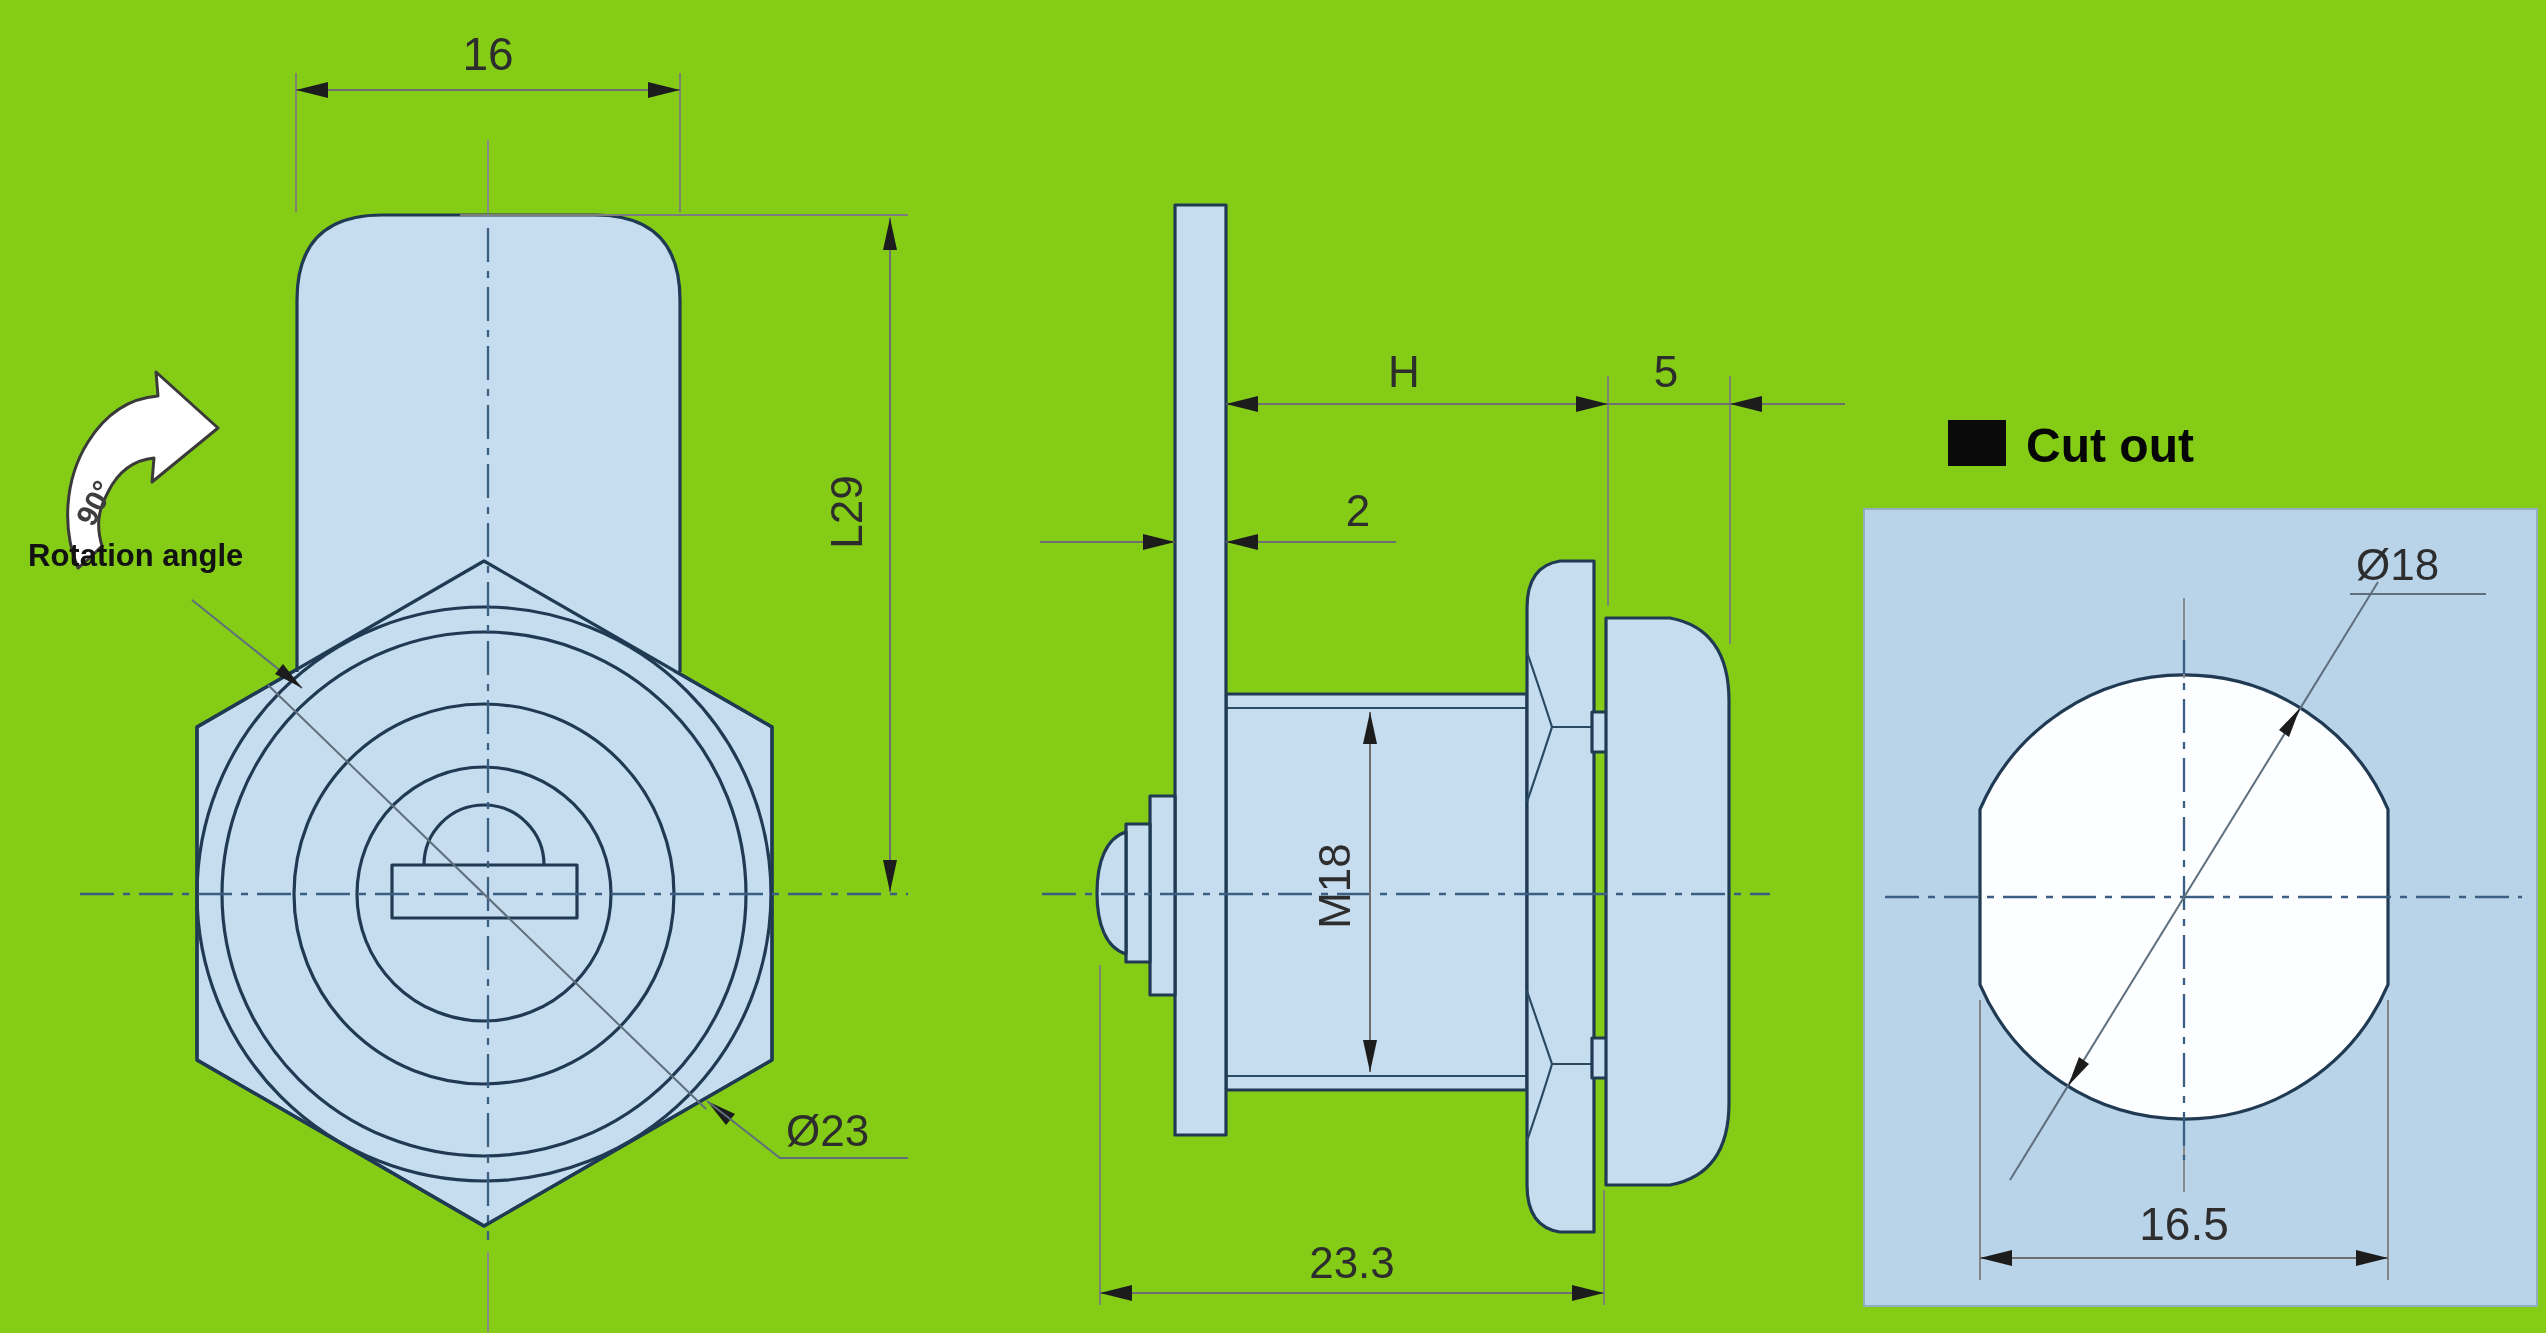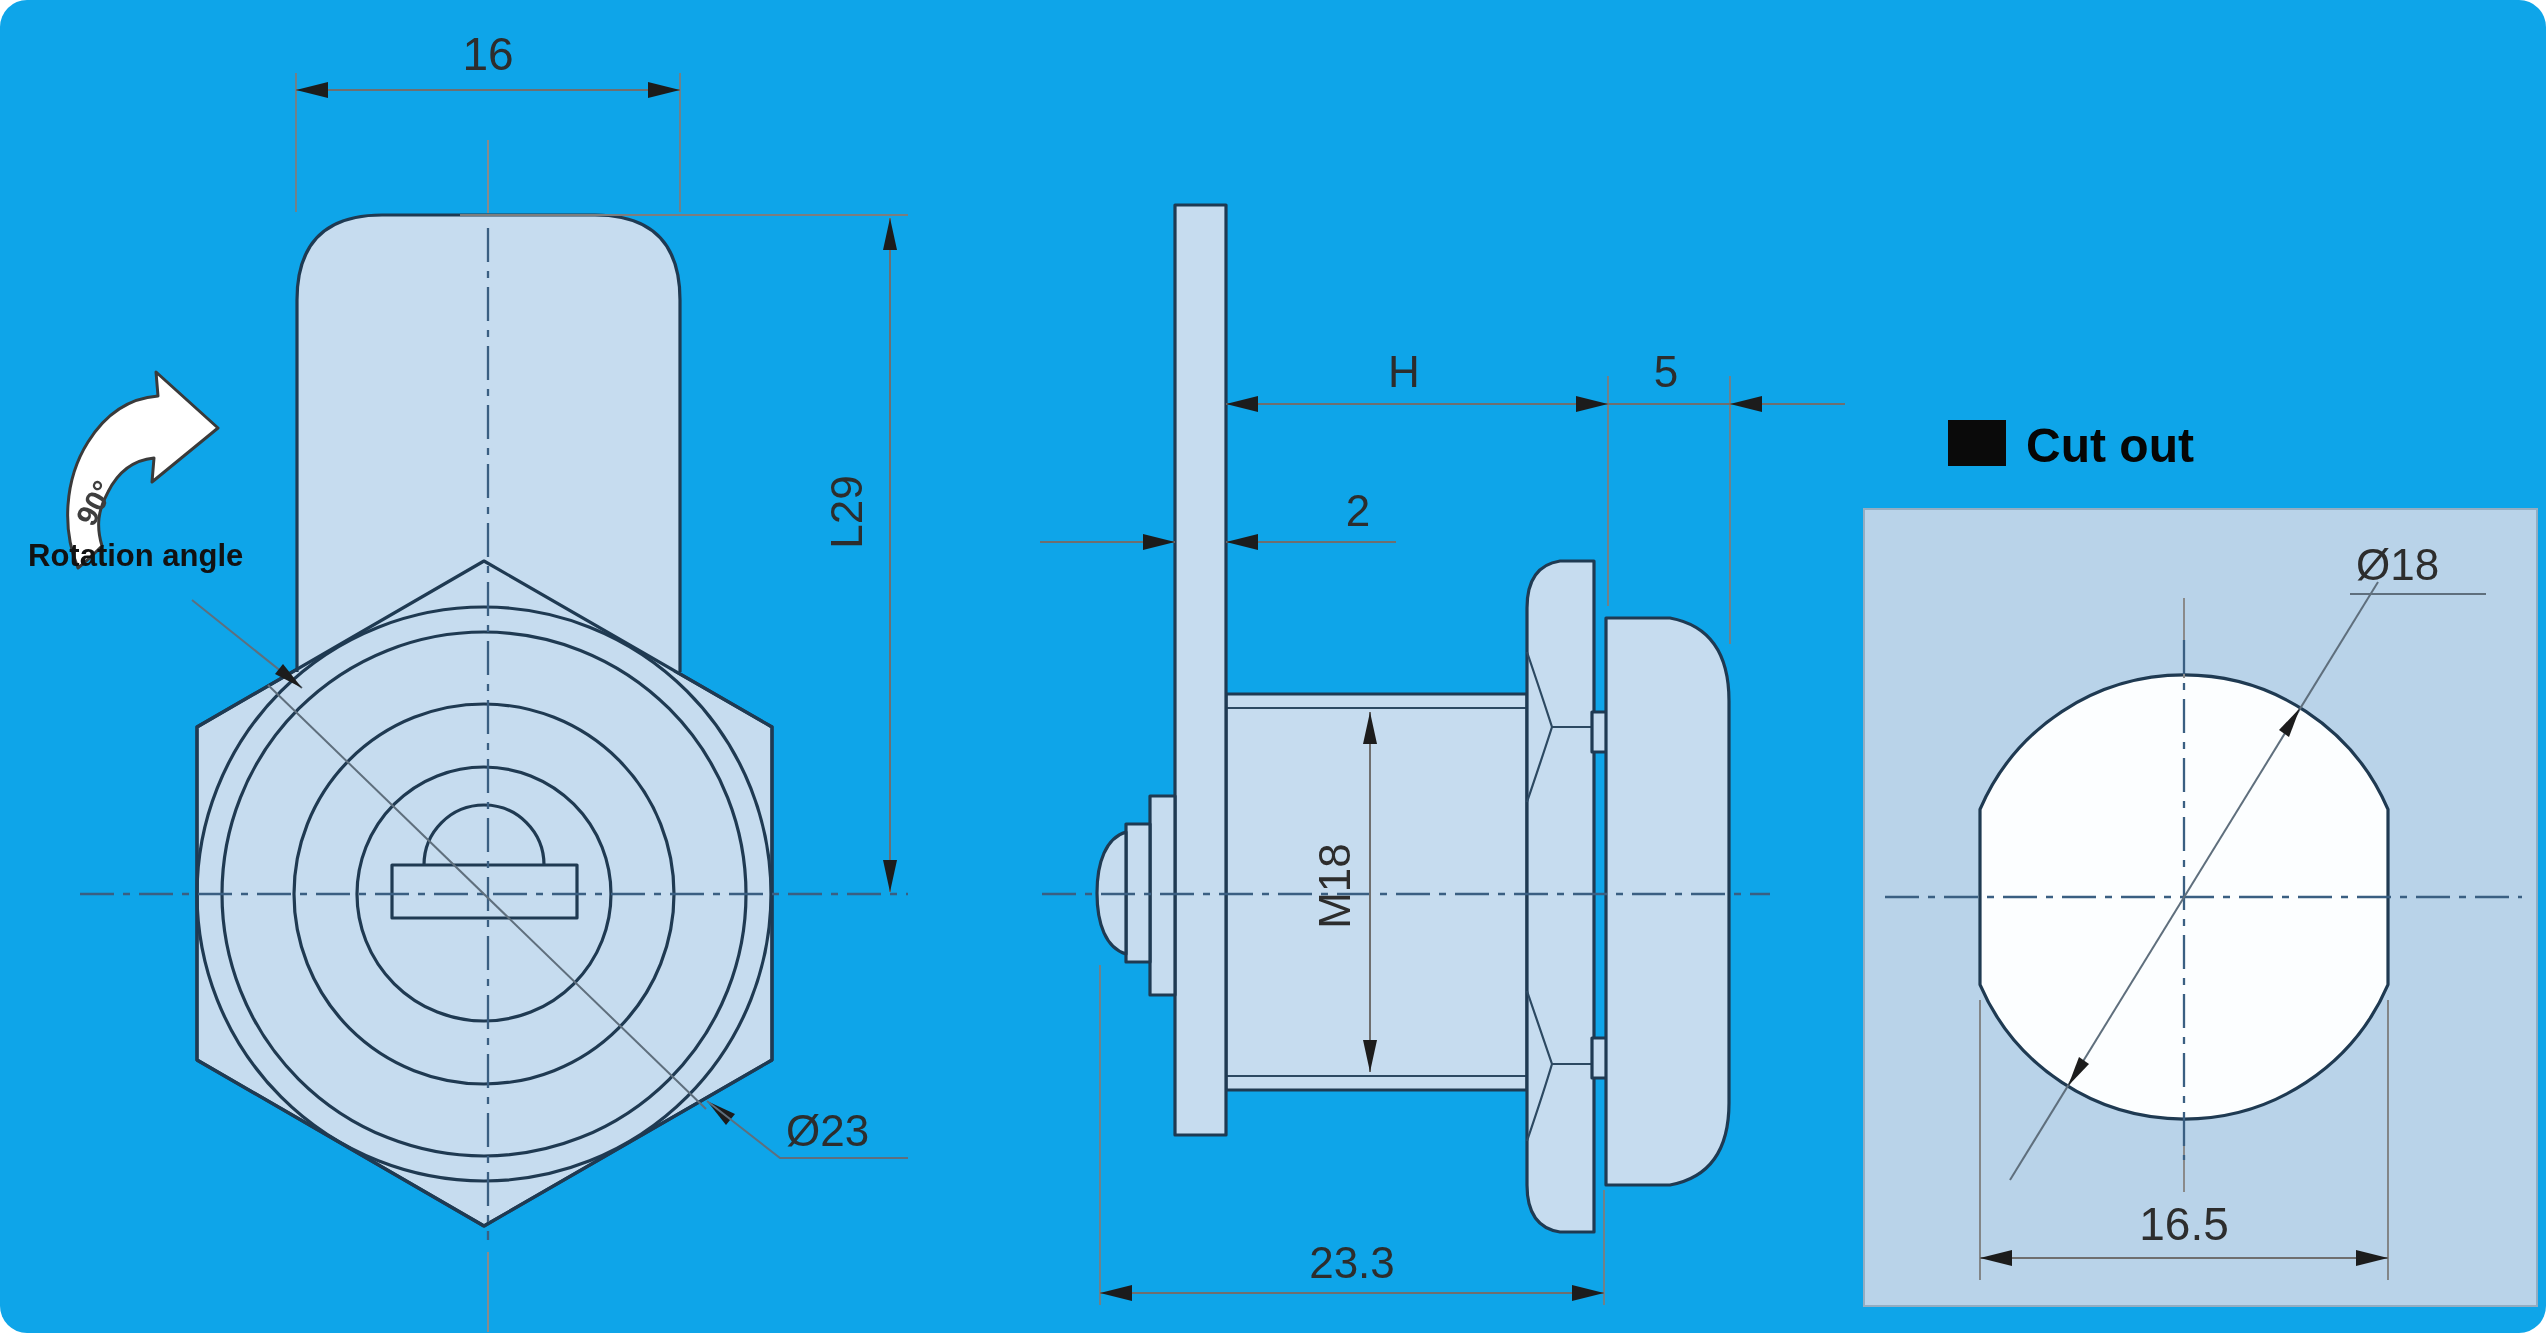"16" .stage { background: #0ea5e9 -> #84cc16; border-radius: 27px -> none }
